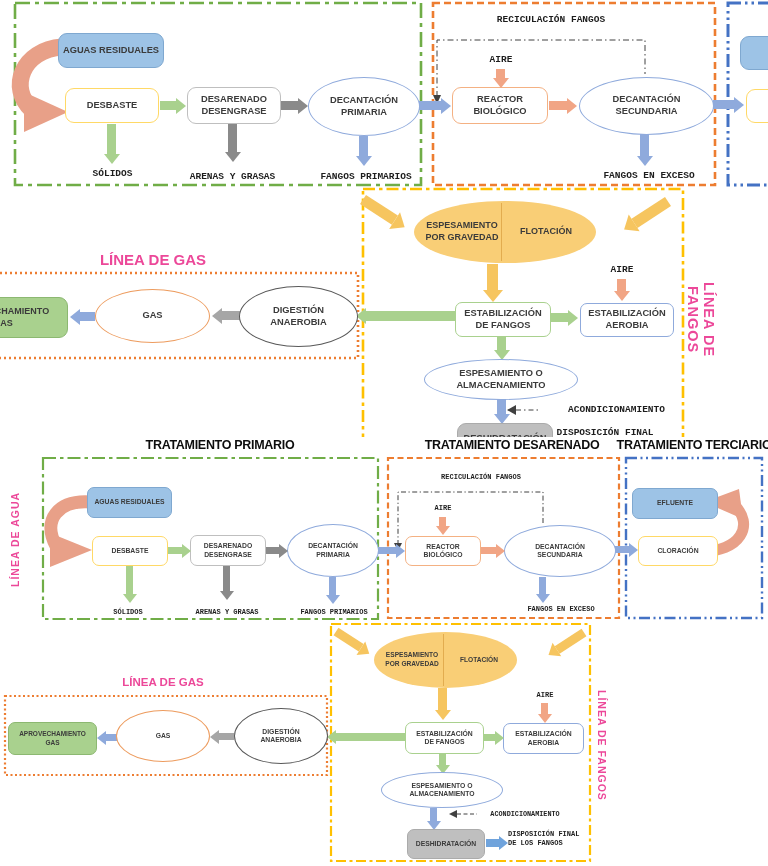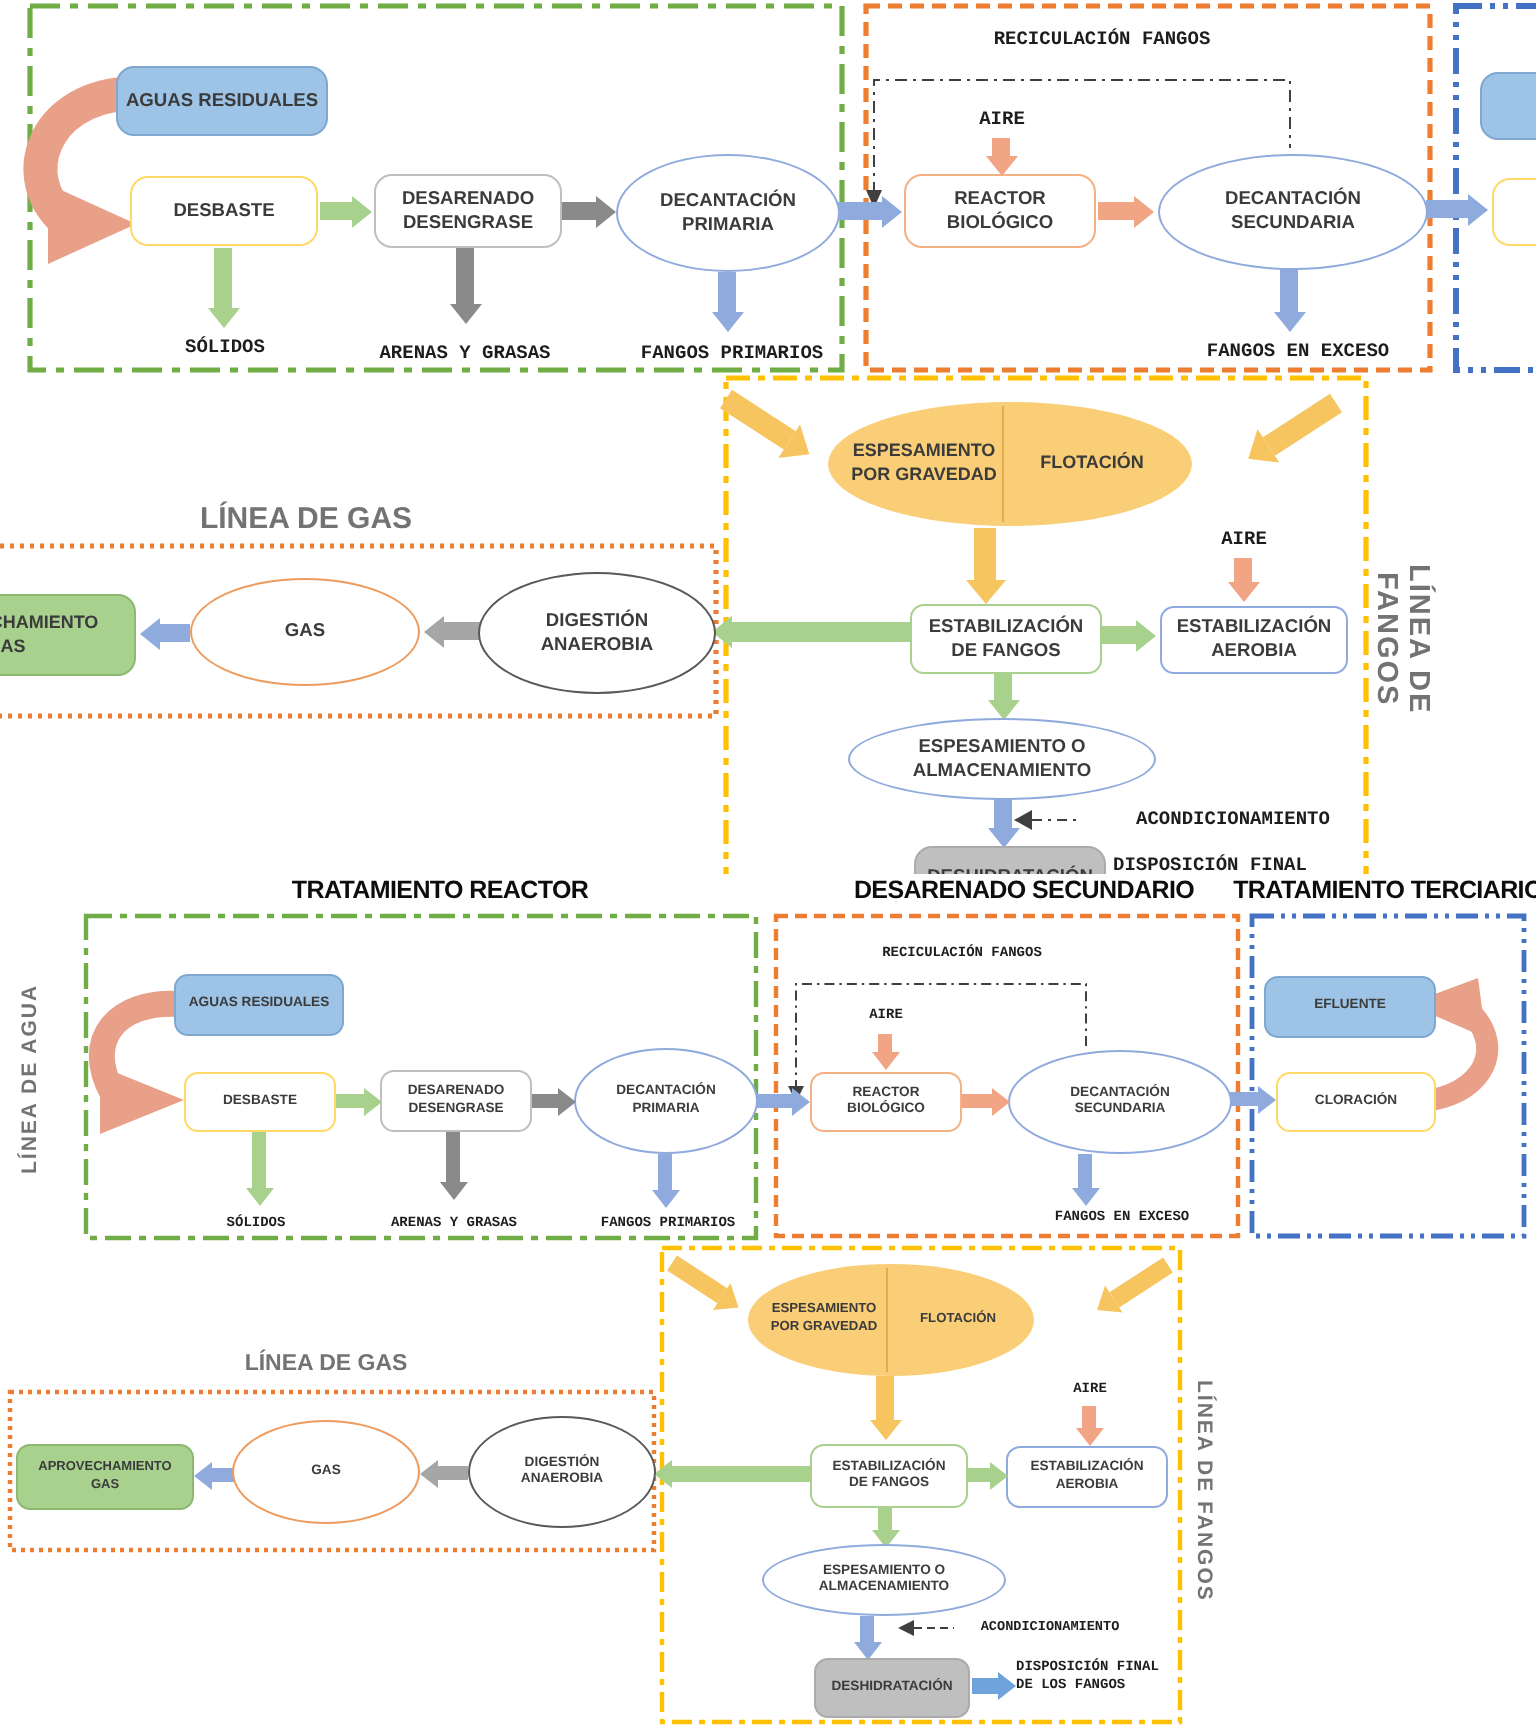"LÍNEA DE GAS" .title { color: #737373 -> #ec4899 }
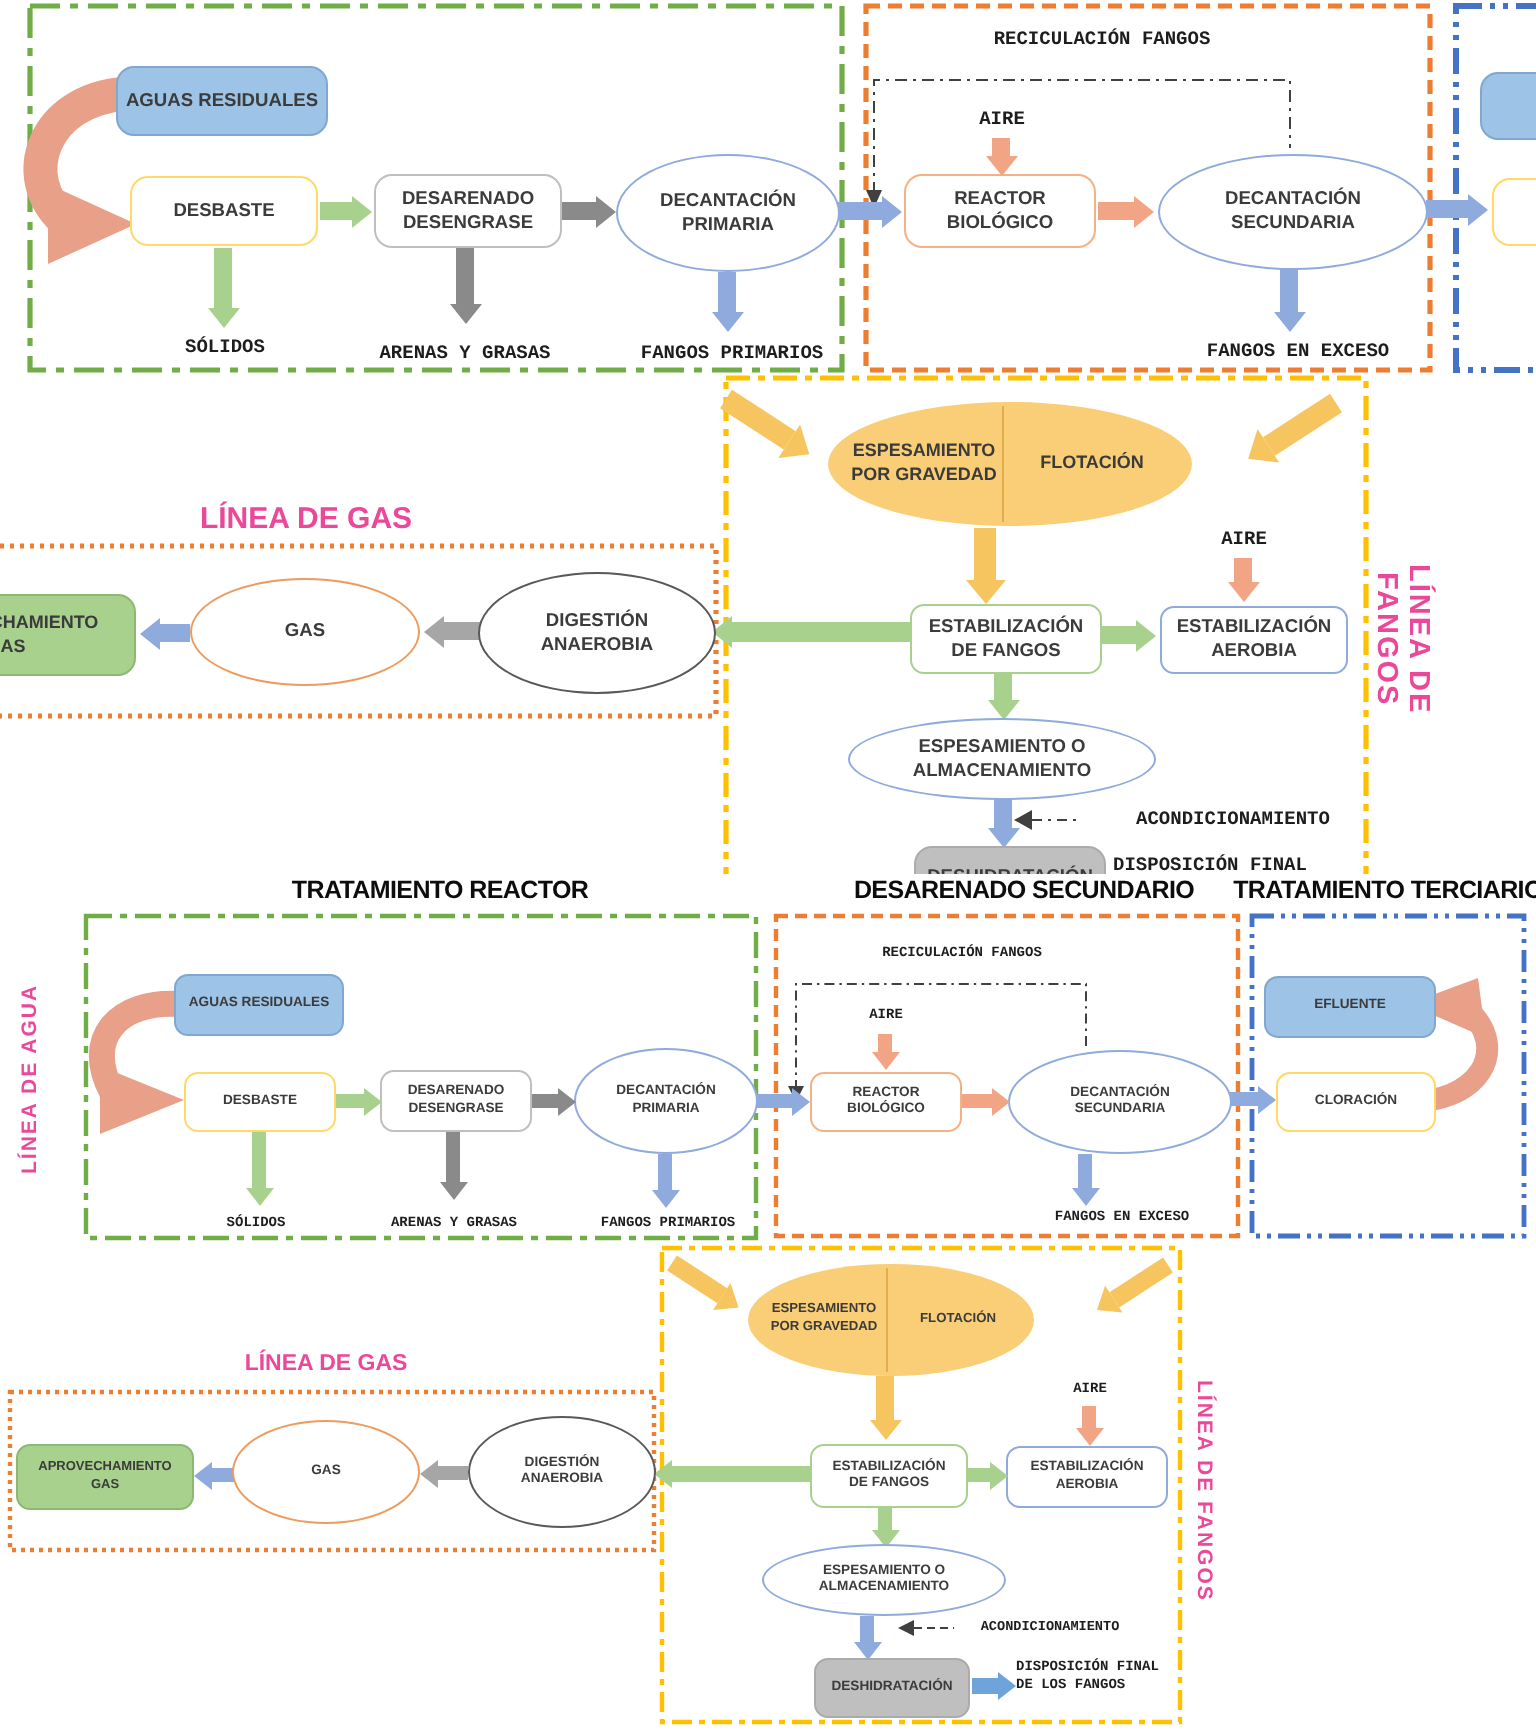"TRATAMIENTO REACTOR" div.hdr { text: REACTOR -> PRIMARIO }
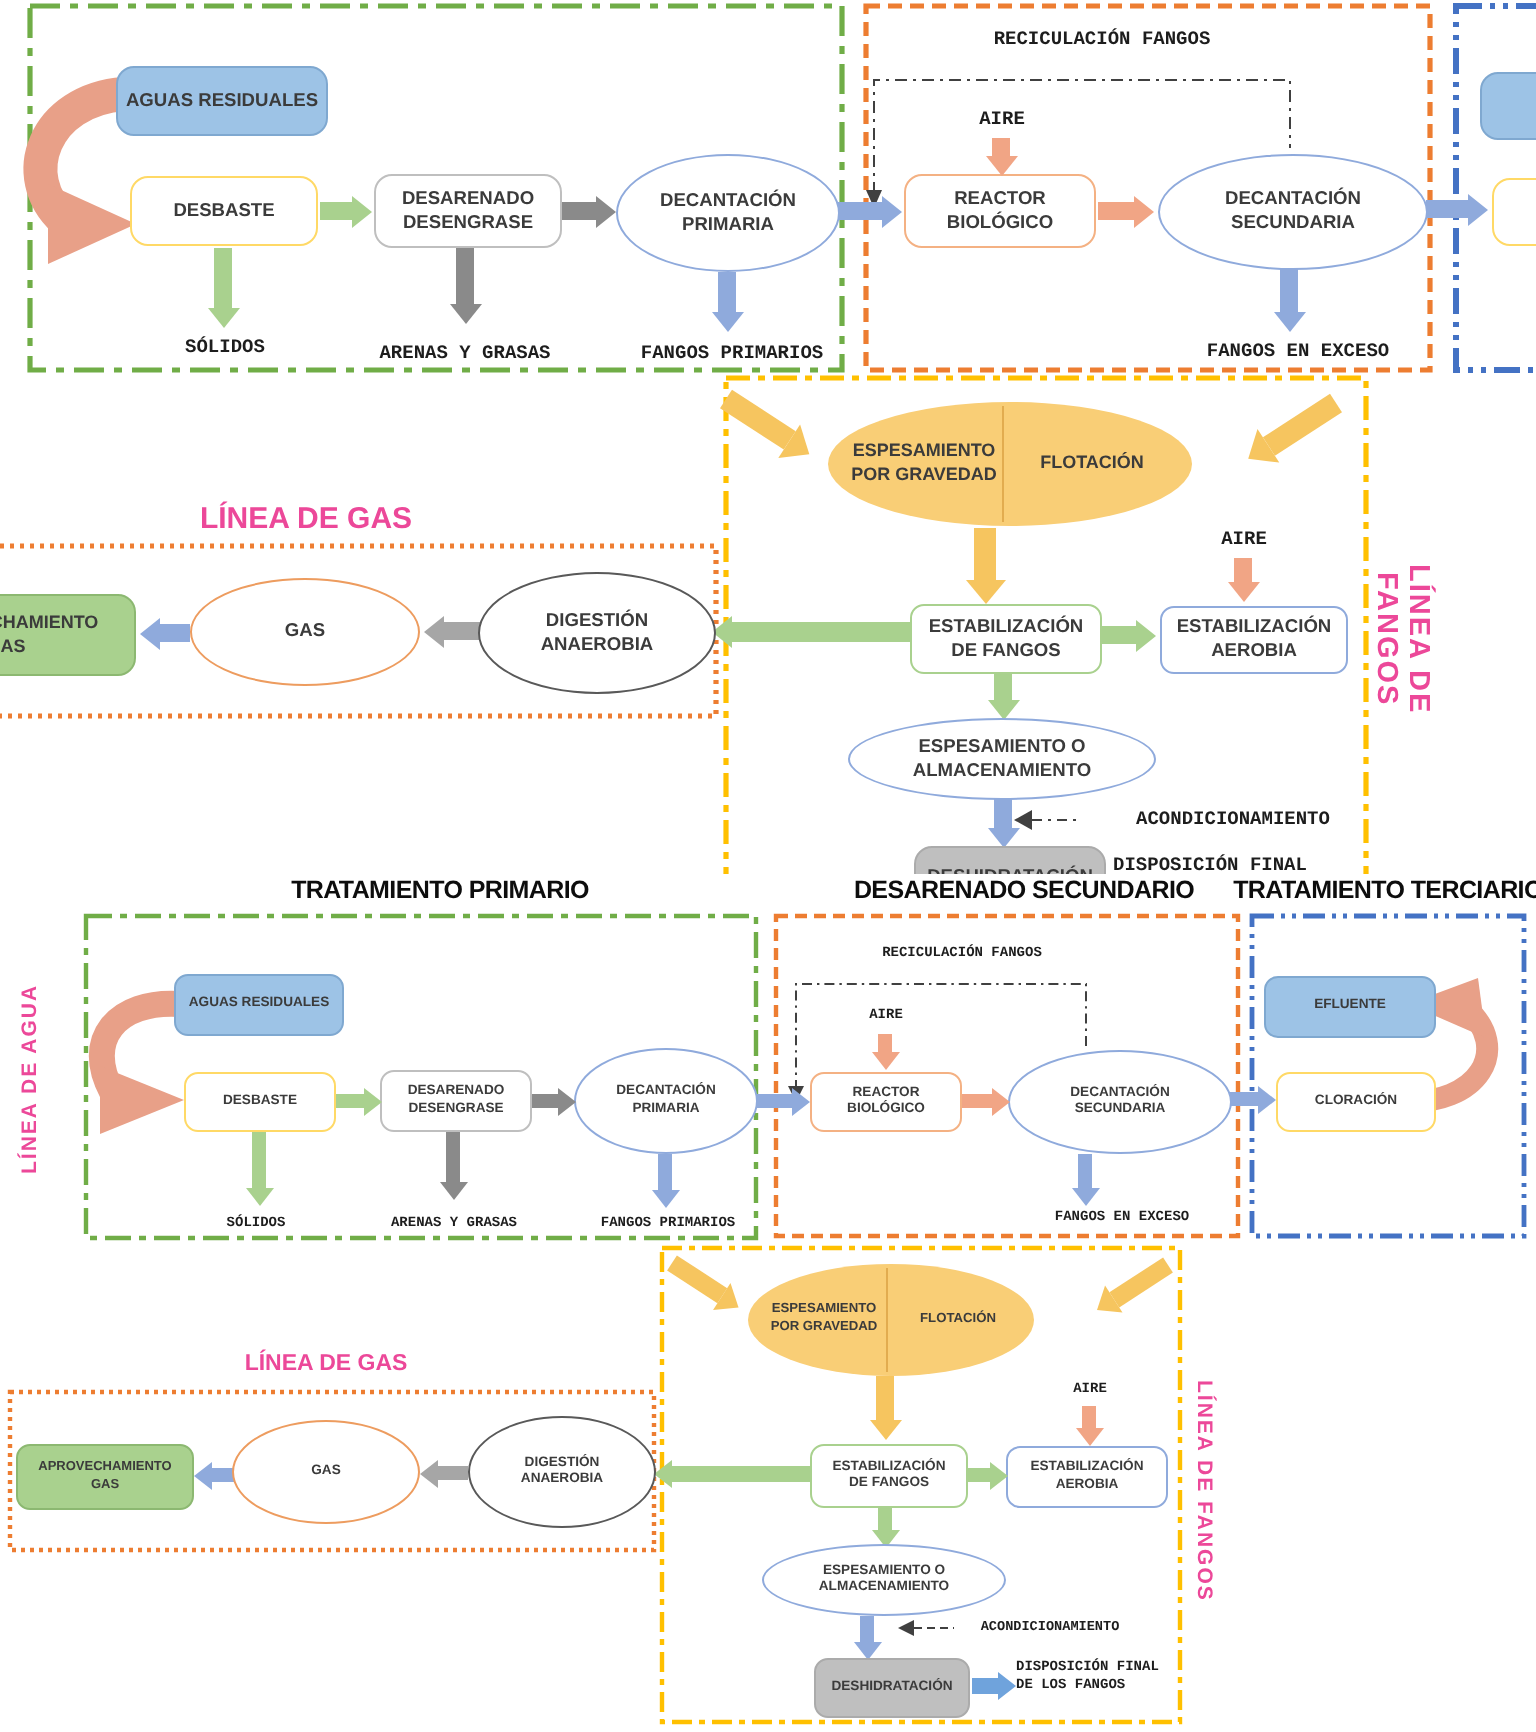"DESARENADO SECUNDARIO" div.hdr { text: DESARENADO SECUNDARIO -> TRATAMIENTO DESARENADO }
